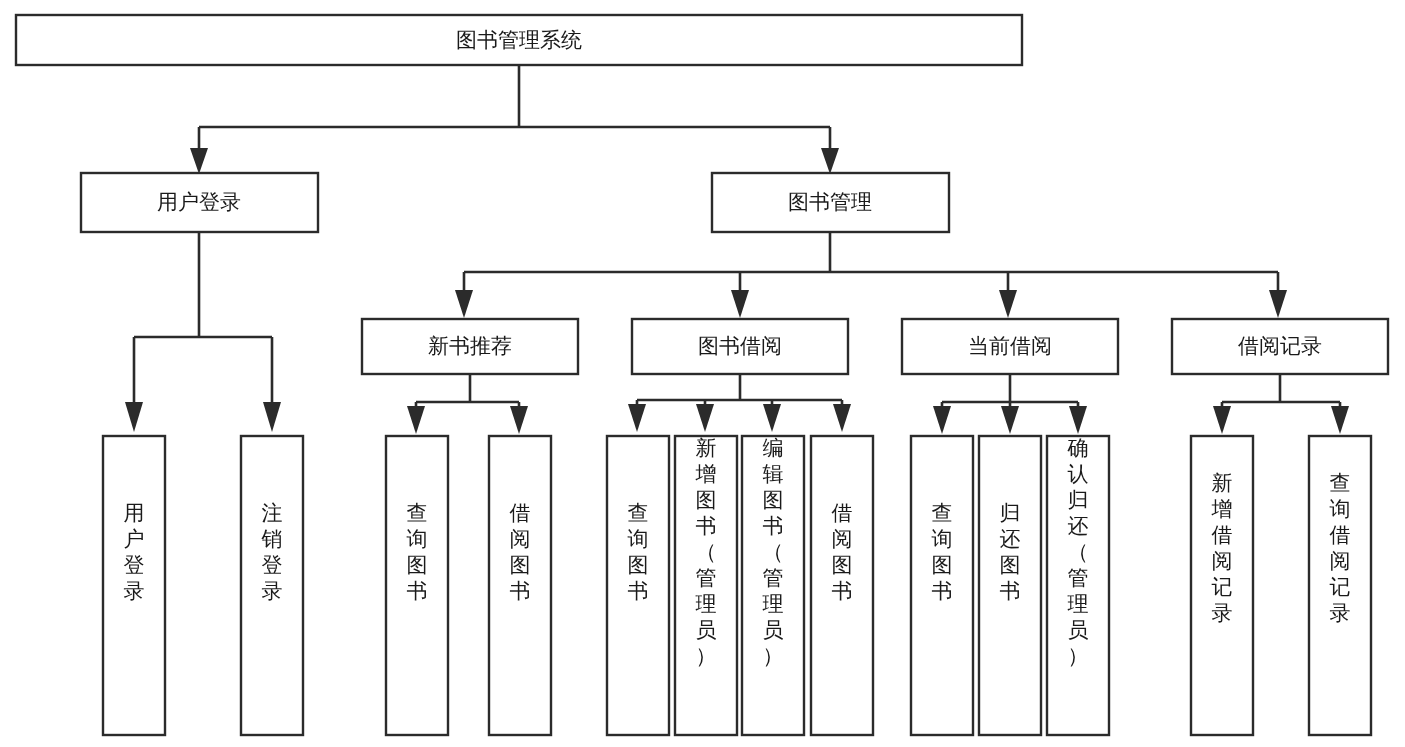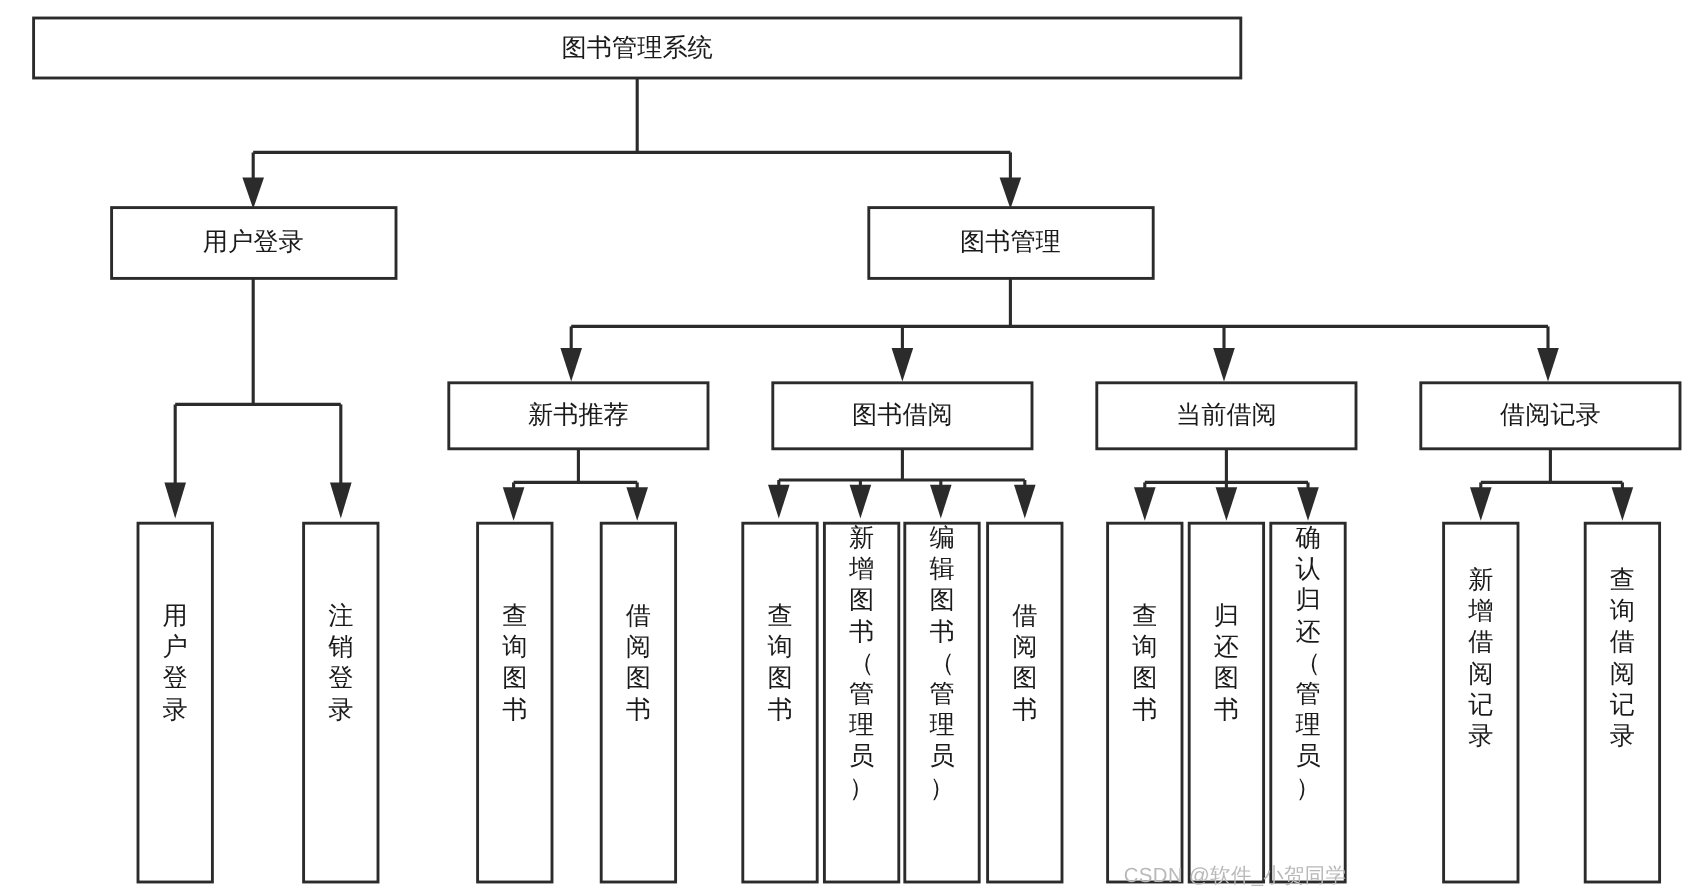"图书管理系统" #diagram-root { left: 12px -> 0 }
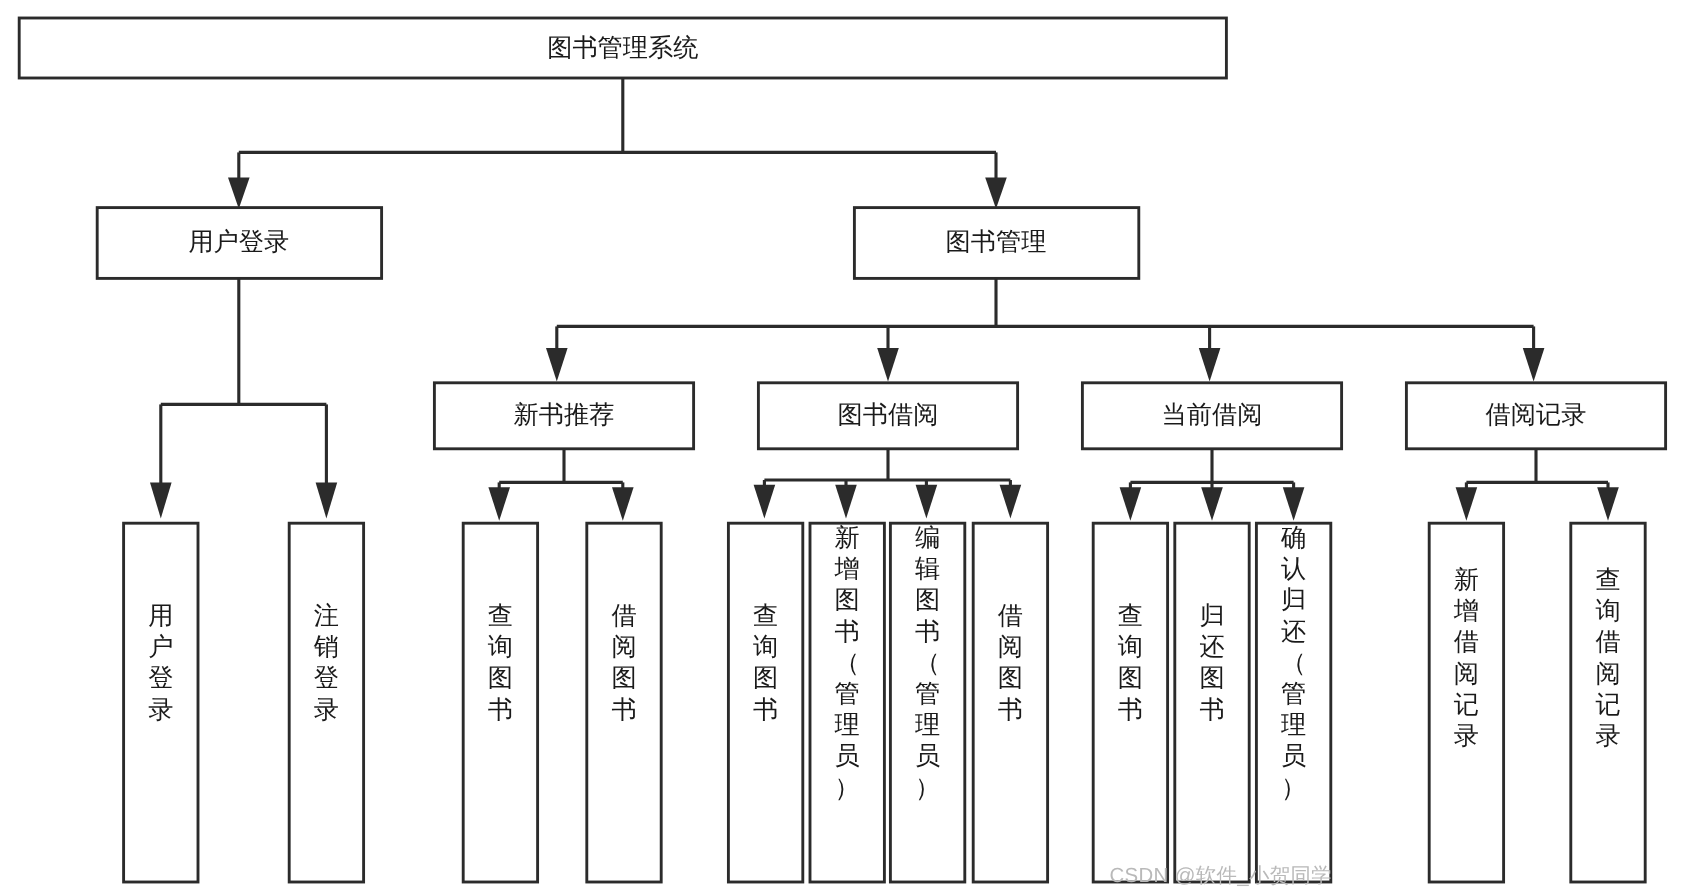"CSDN @软件_小贺同学" div.watermark { html: <div>CSDN @软件_小贺同学</div> -> none }
